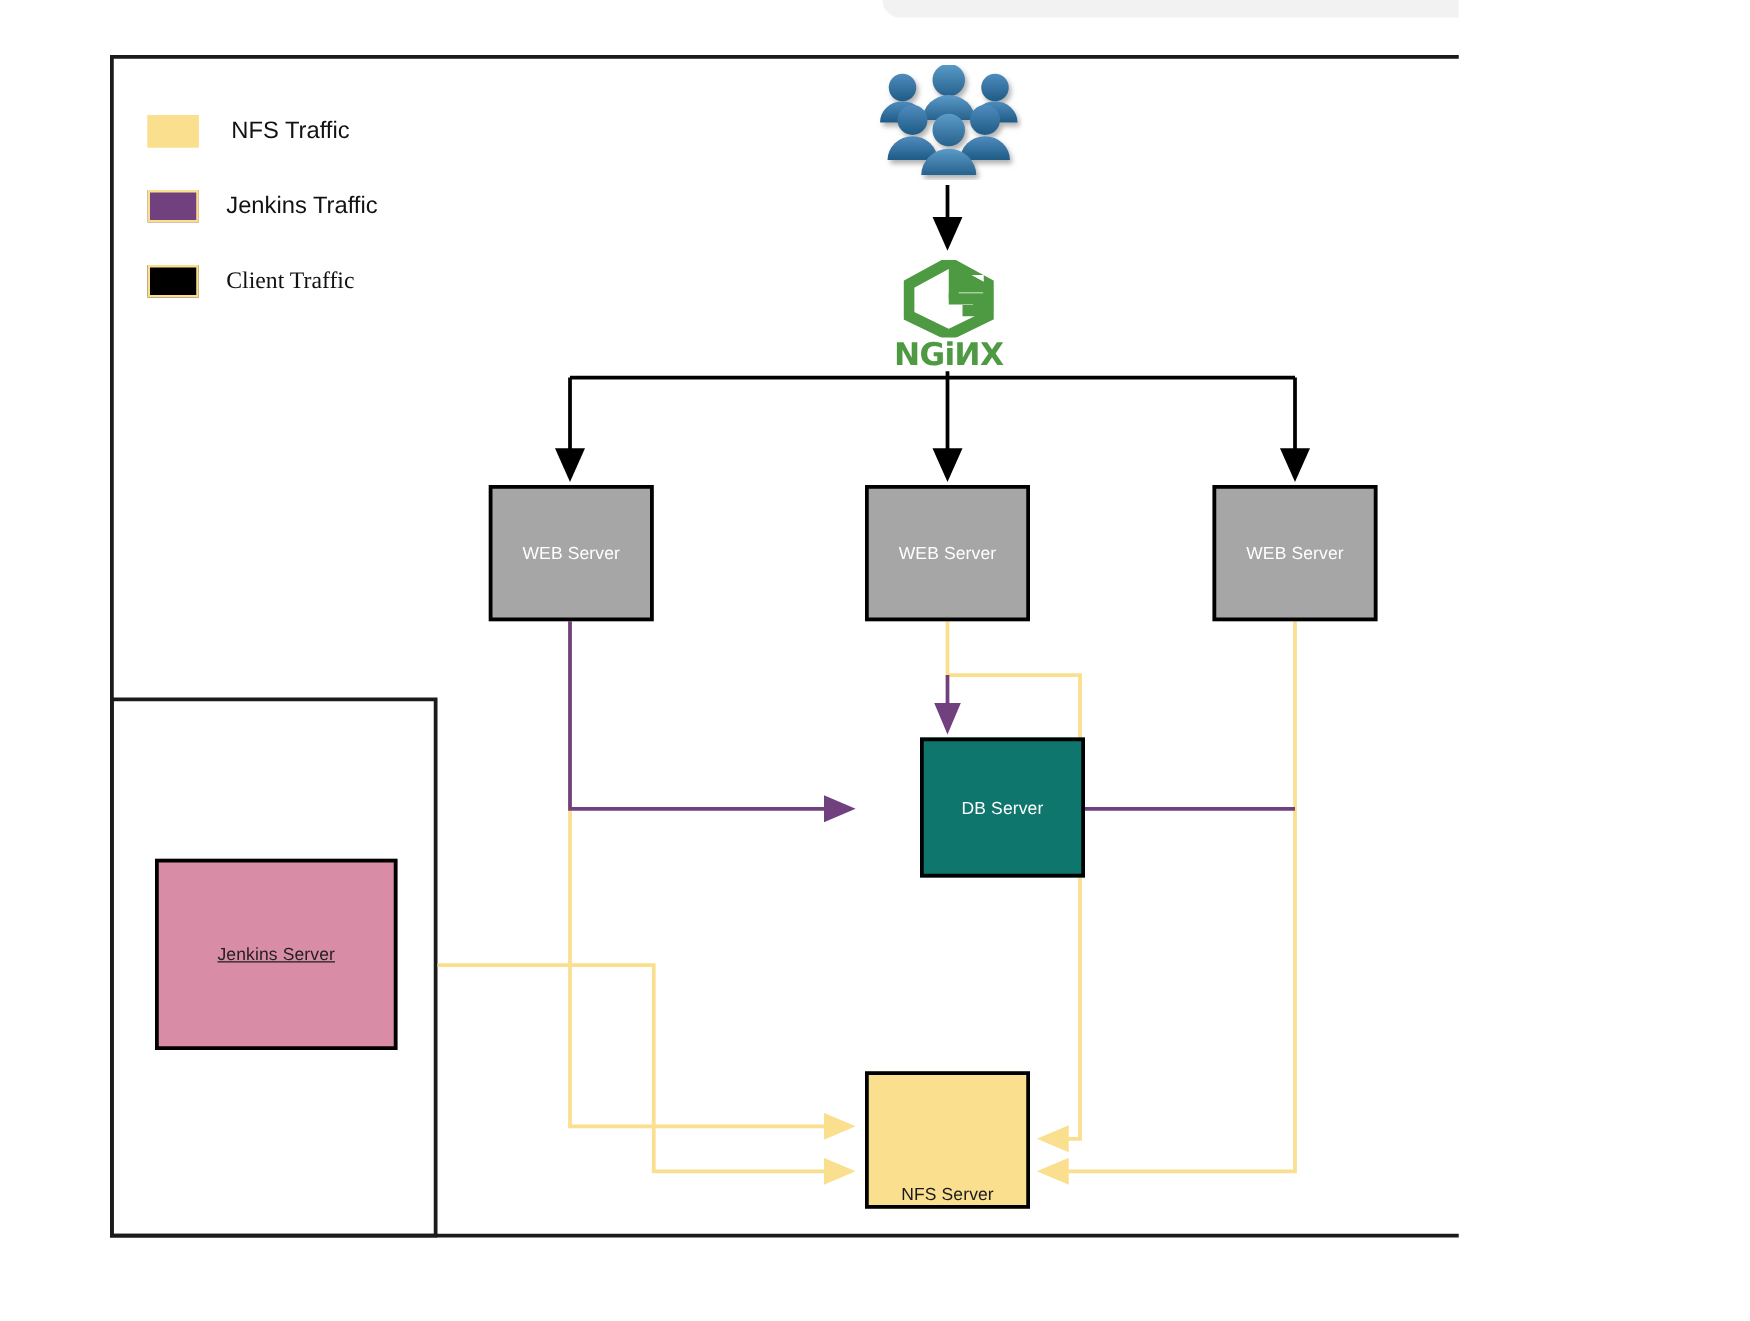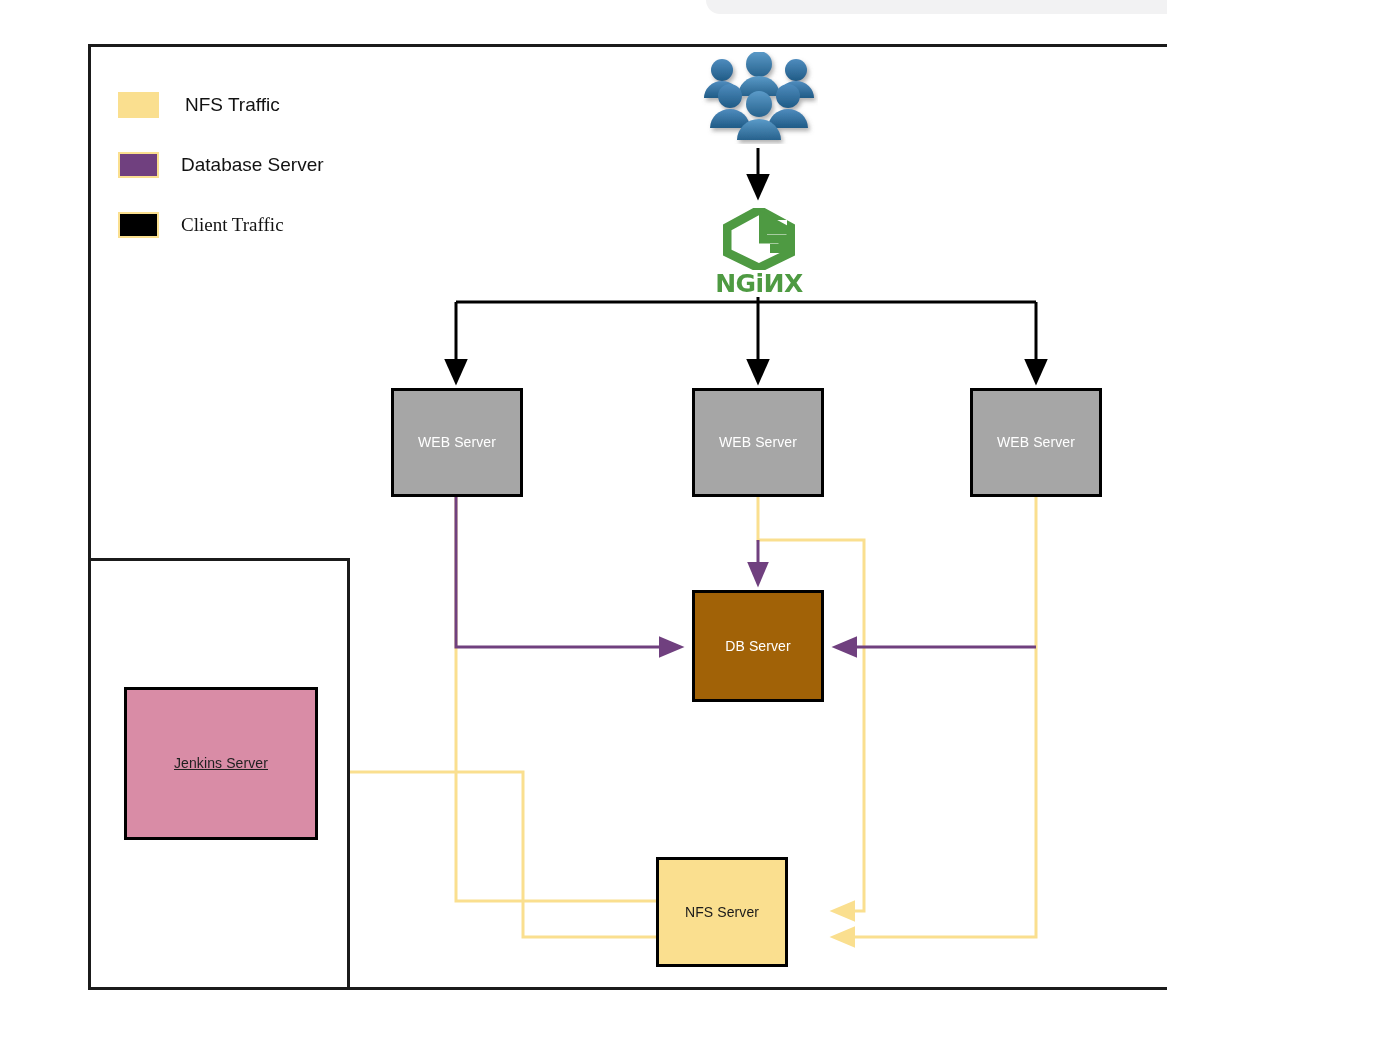"Database Server" div.legend-label { text: Database Server -> Jenkins Traffic }
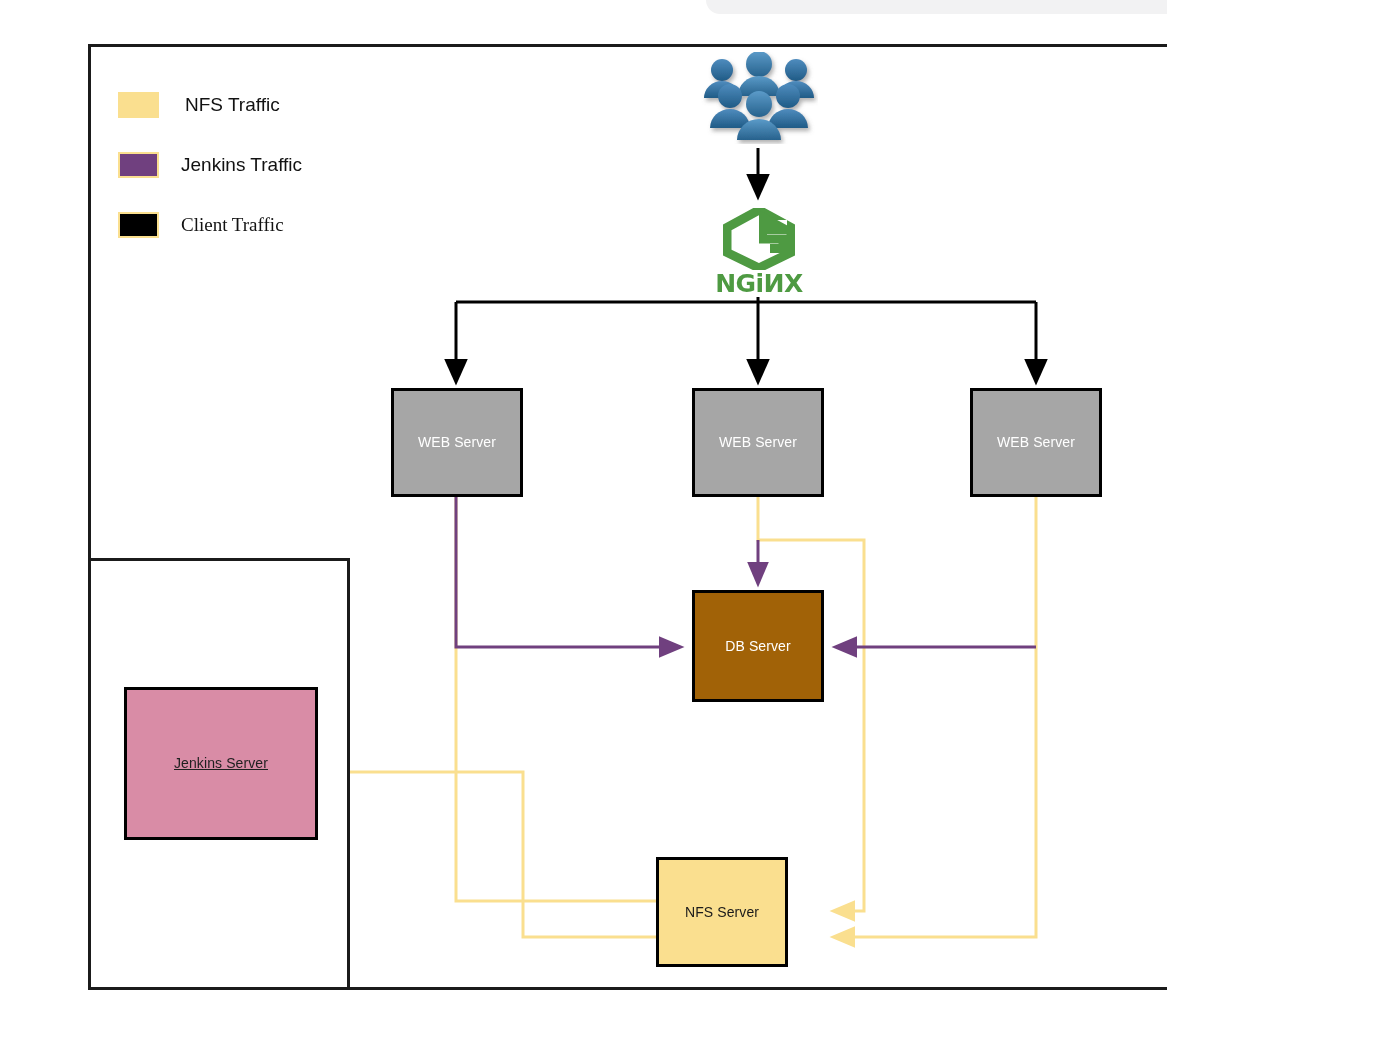"DB Server" .node-db { background: #a16207 -> #0f766e; margin-left: none -> 44px }
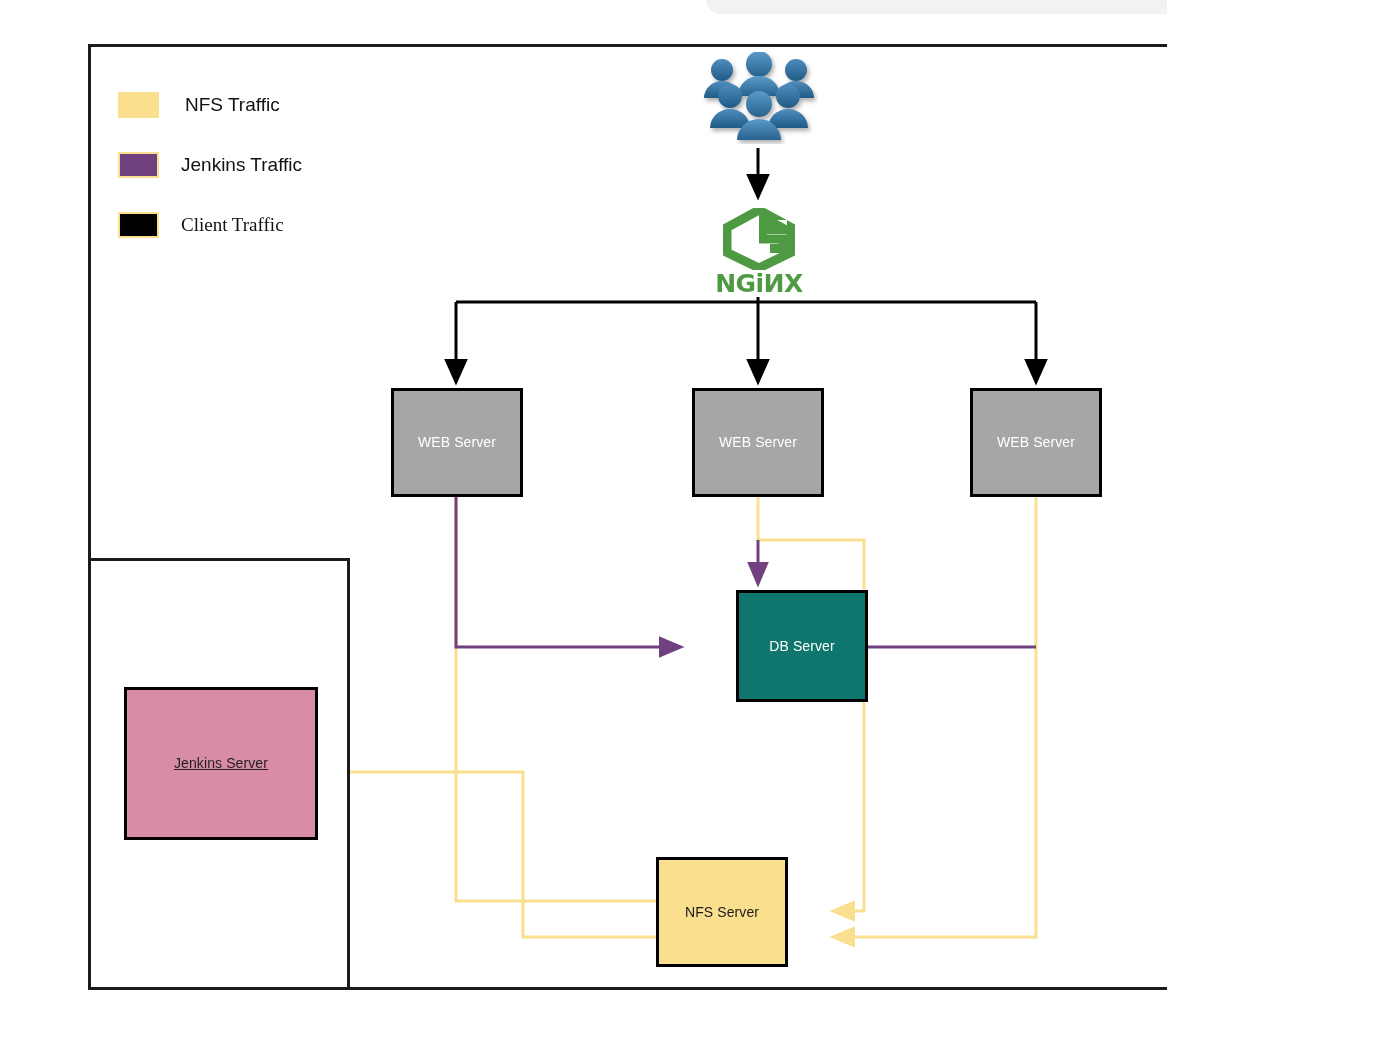"NFS Server" div.node { align-items: none -> flex-end; left: 656px -> 692px }
